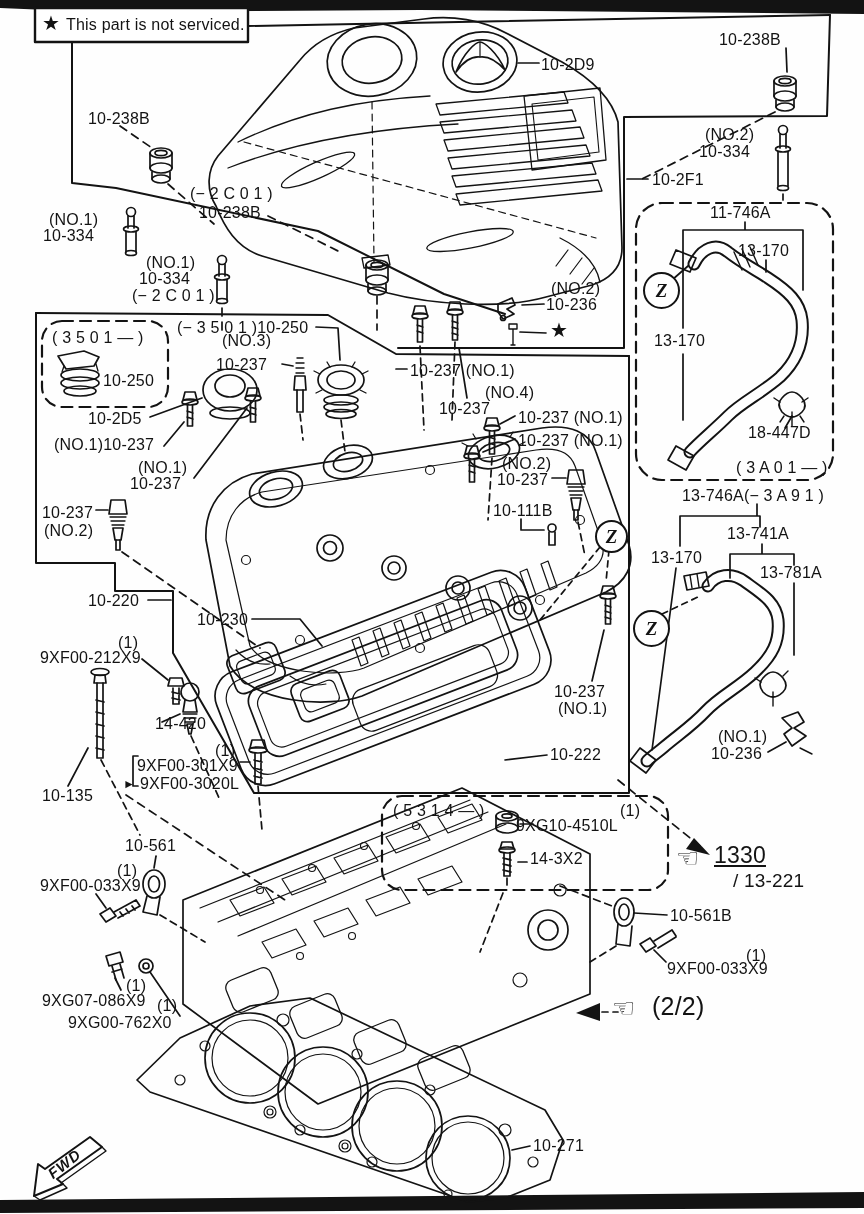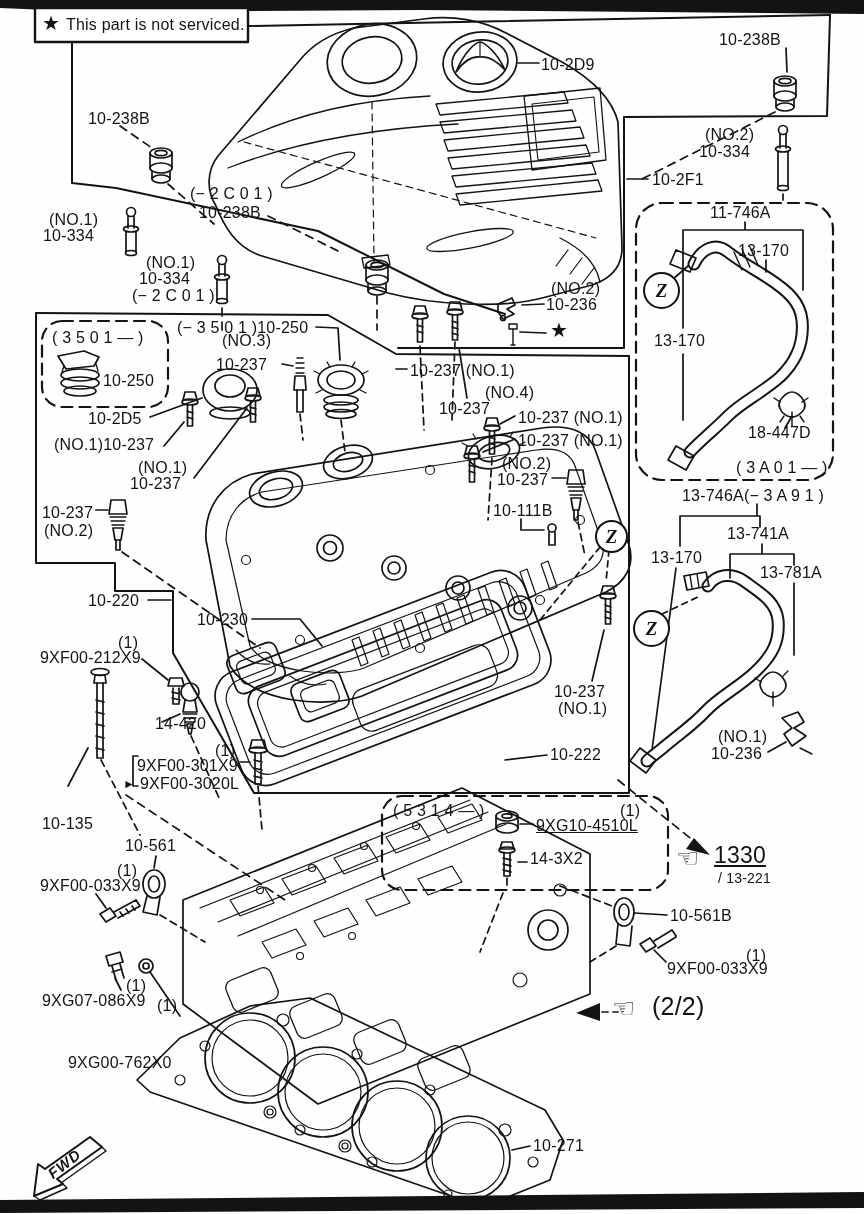"10-135" div.lbl { margin-top: 28px -> none }
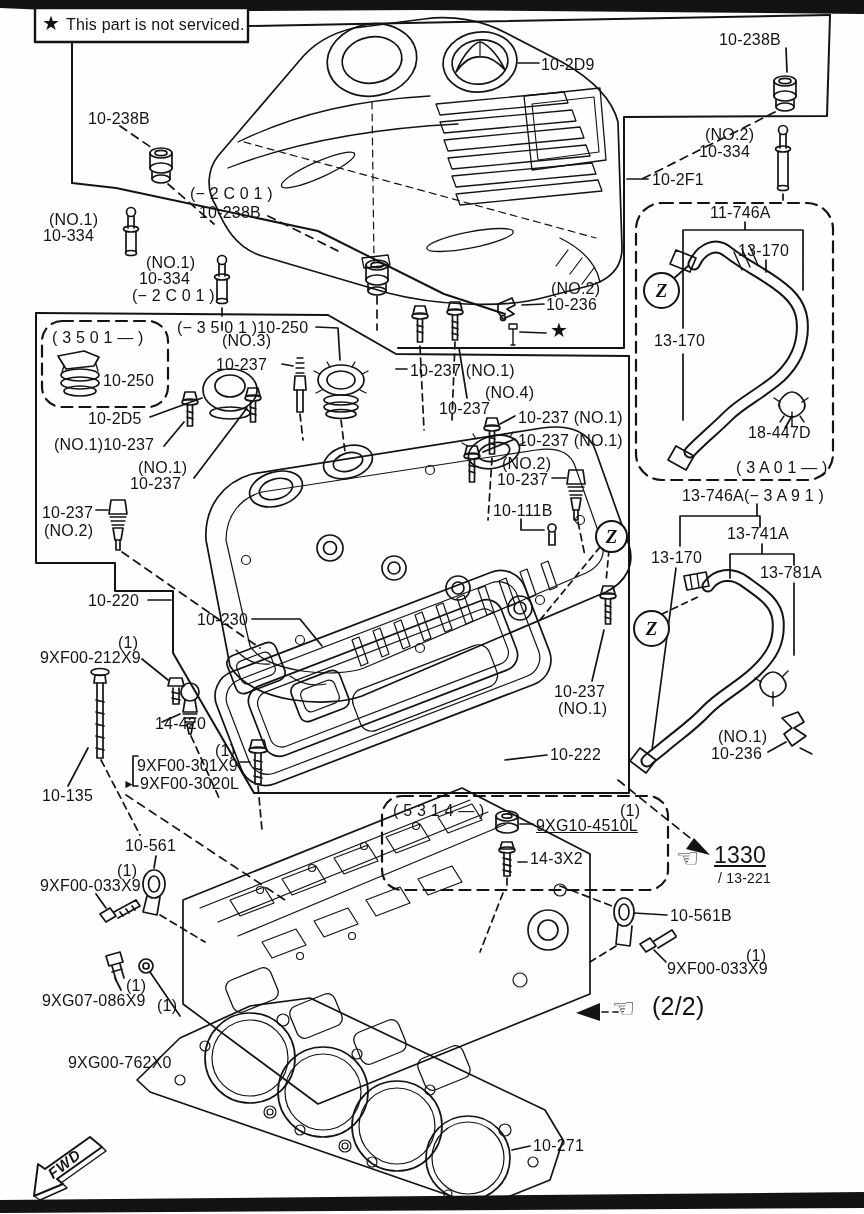"9XG10-4510L" div.lbl { left: 536px -> 516px; text-decoration: underline -> none }
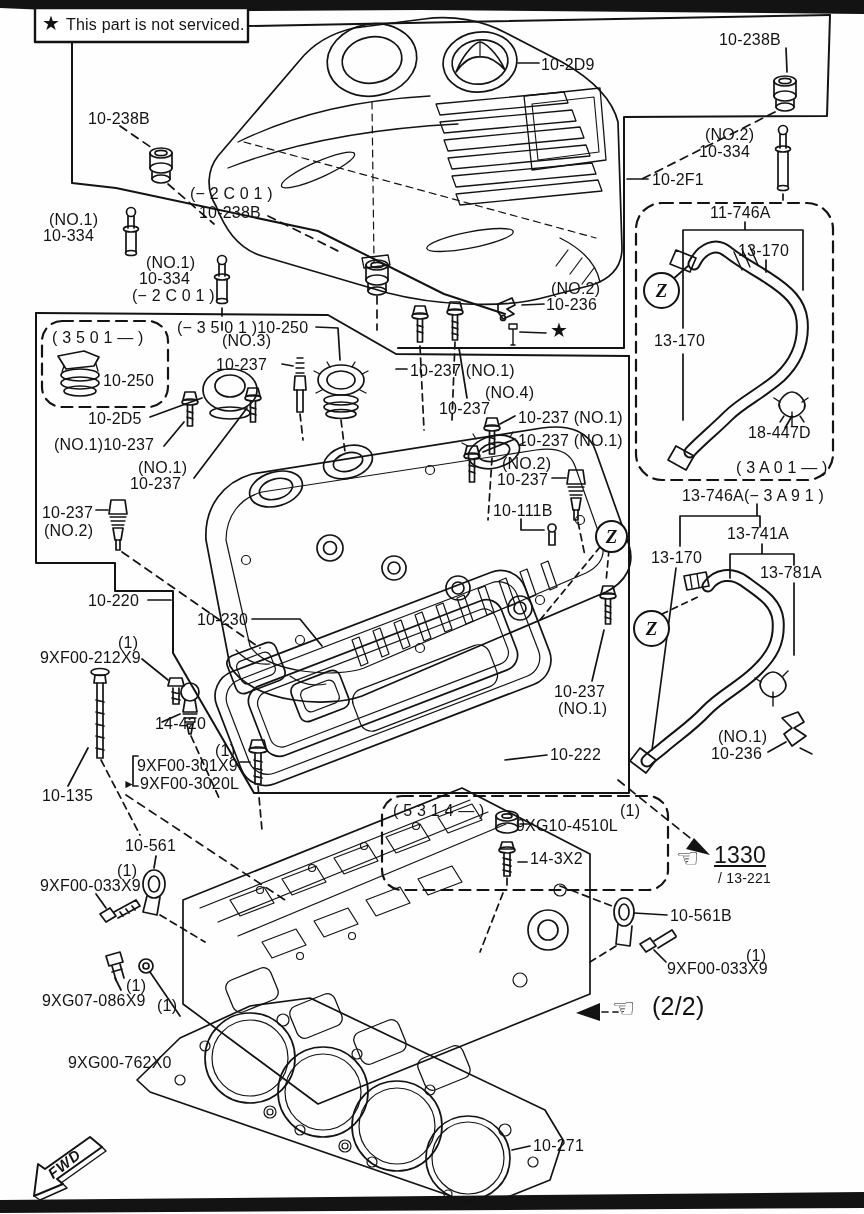"/ 13-221" .med { font-size: 14px -> 19px; margin-left: none -> 15px }
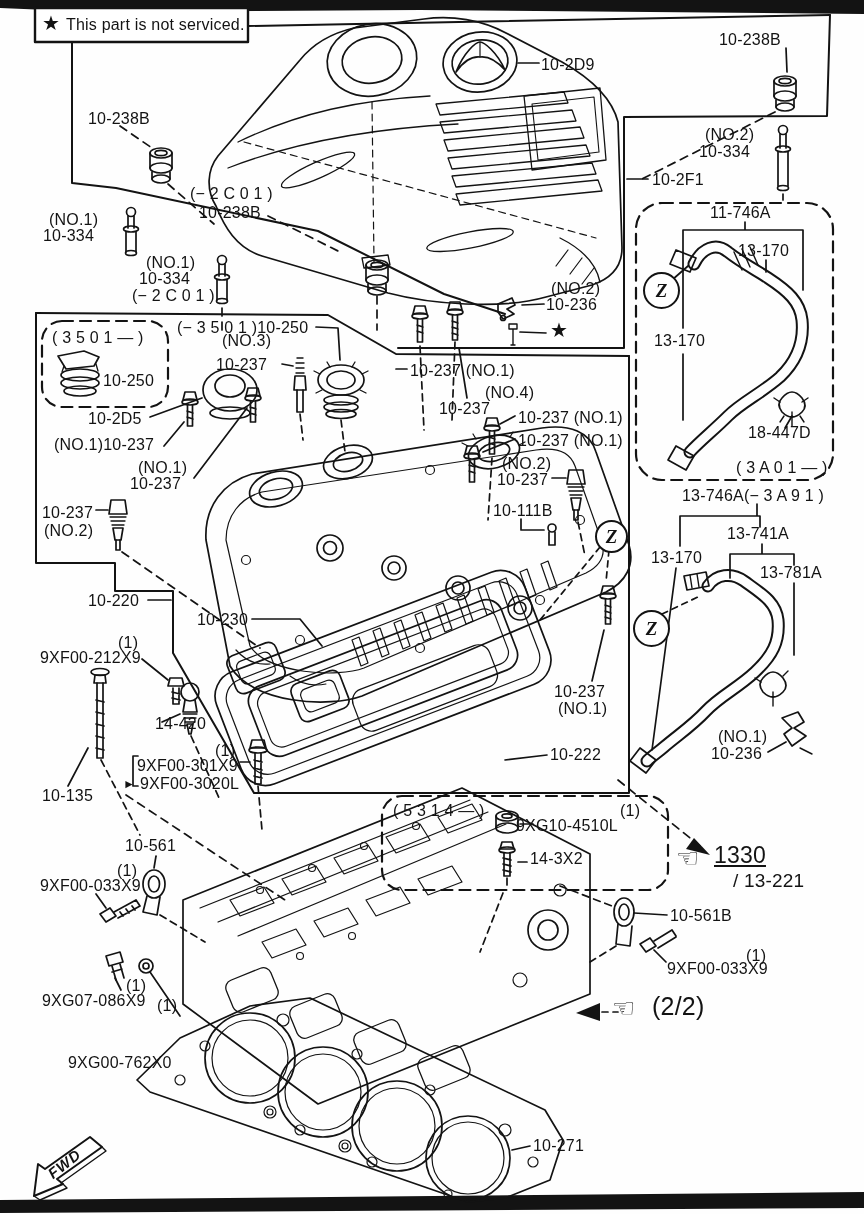"9XG00-762X0" div.lbl { margin-top: 40px -> none }
